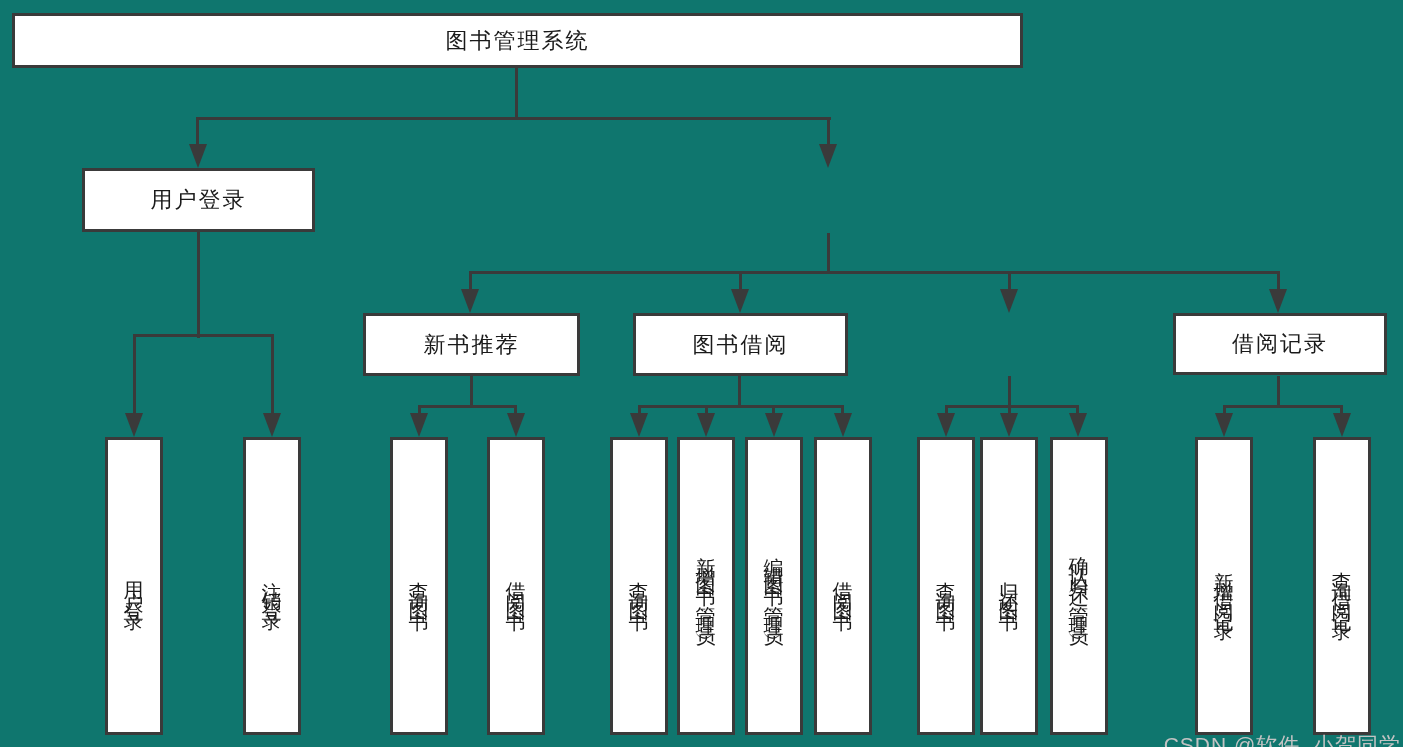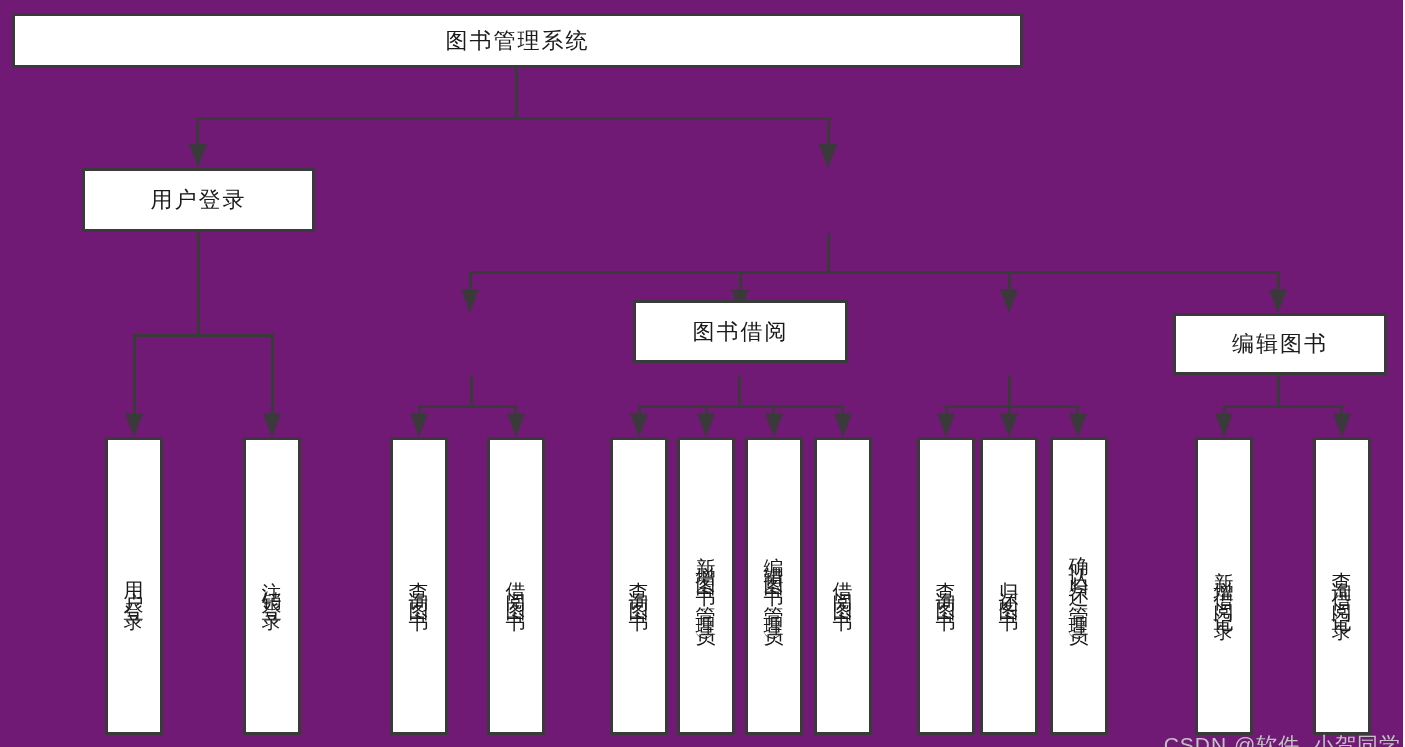"图书管理系统" .canvas { background: #701a75 -> #0f766e }
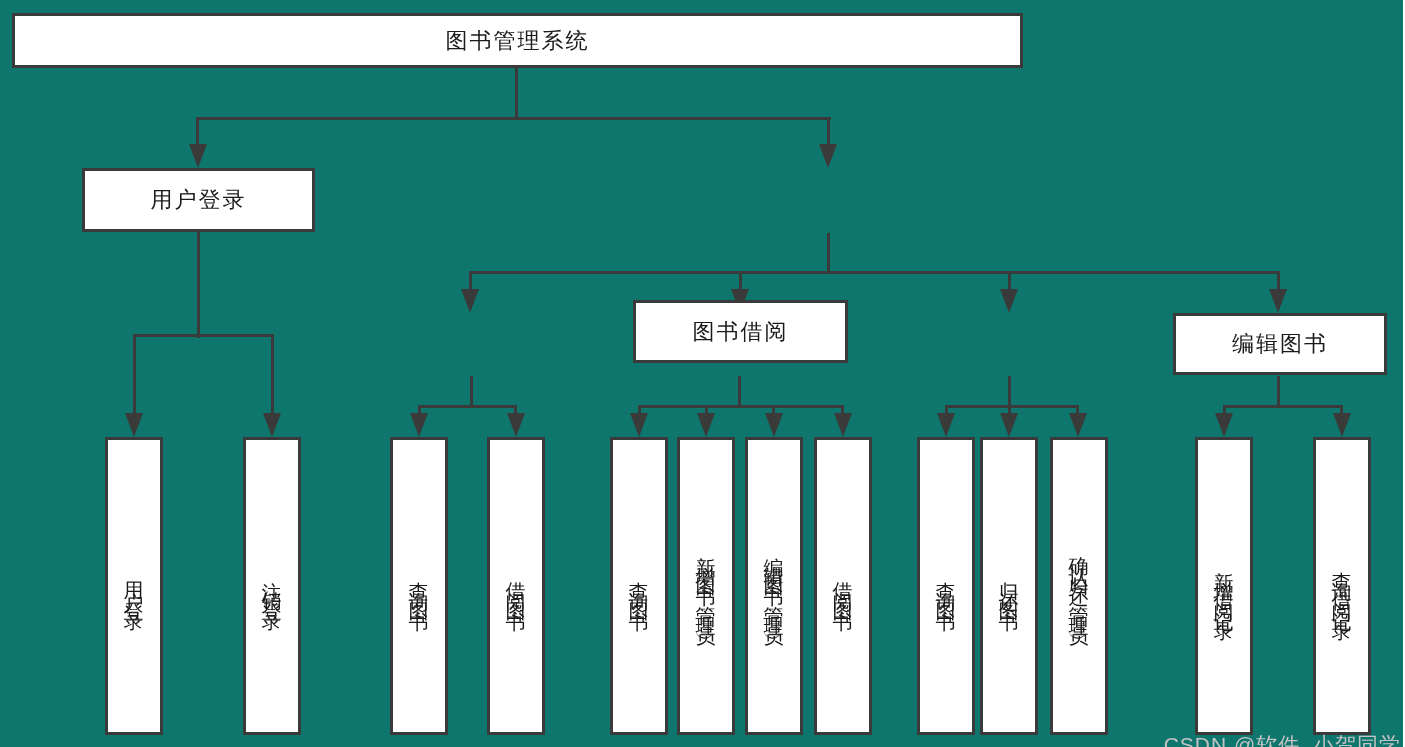"新书推荐" div.box { html: none -> <div> <span>新书推荐</span> </div> }
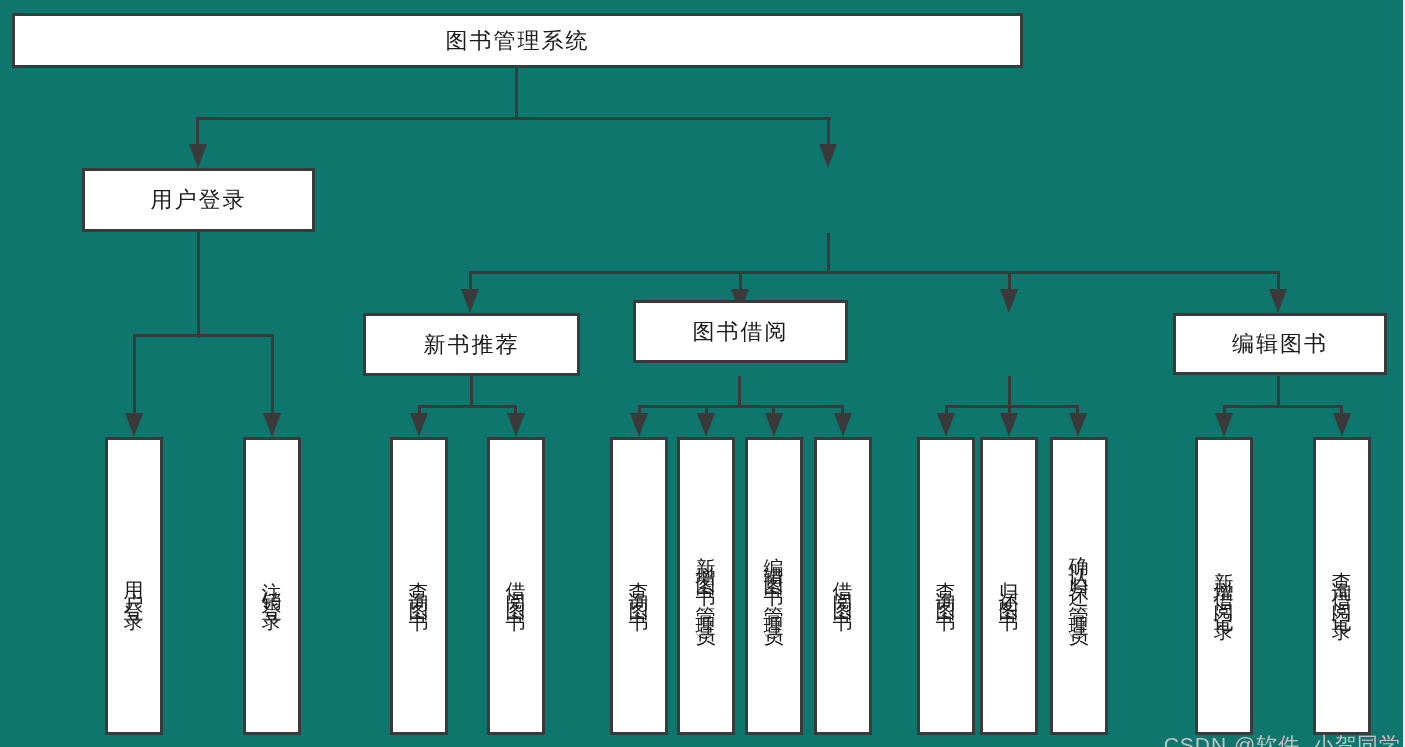"图书借阅" div.box { top: 300px -> 313px }
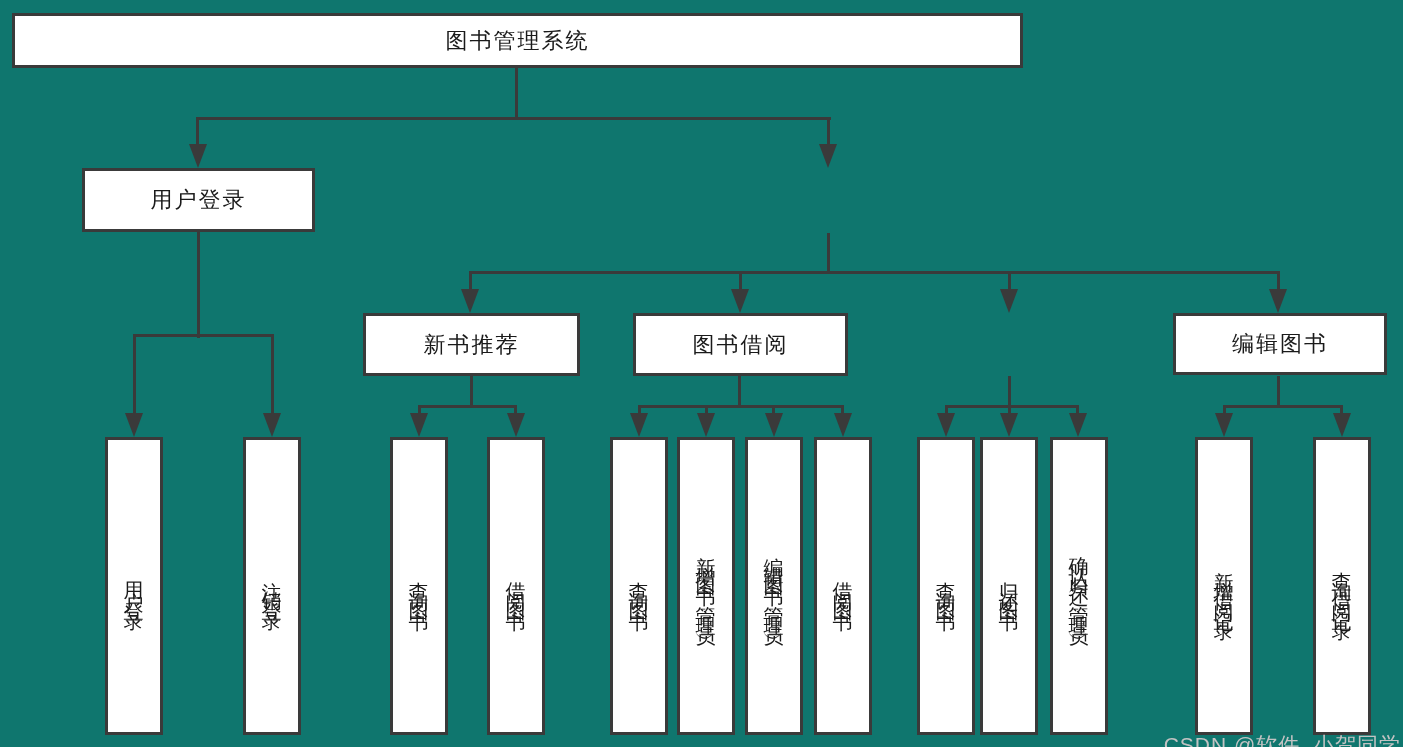"编辑图书" span { text: 编辑图书 -> 借阅记录 }
